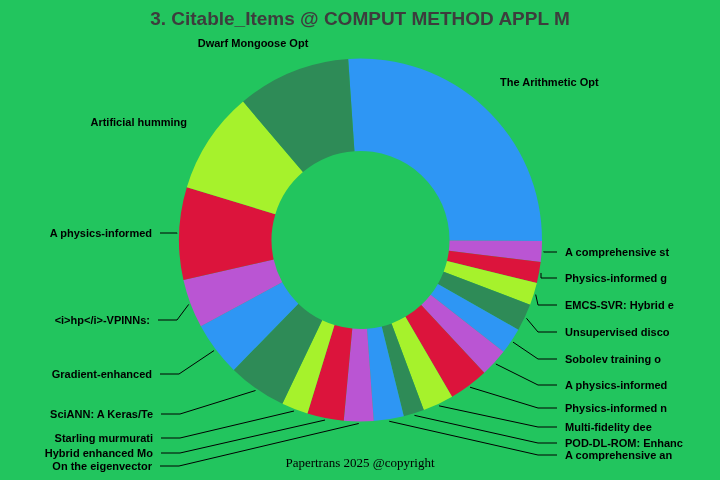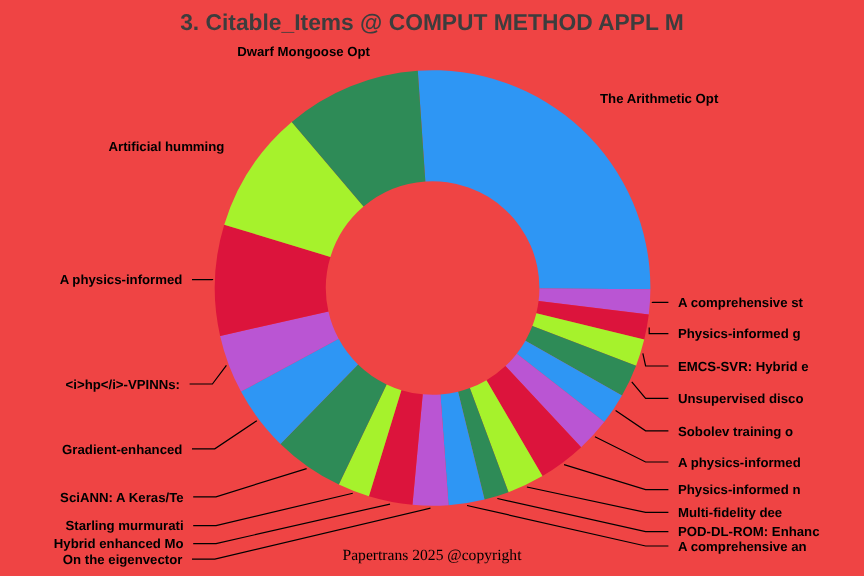"3. Citable_Items @ COMPUT METHOD" .stage { background: #ef4444 -> #22c55e }
